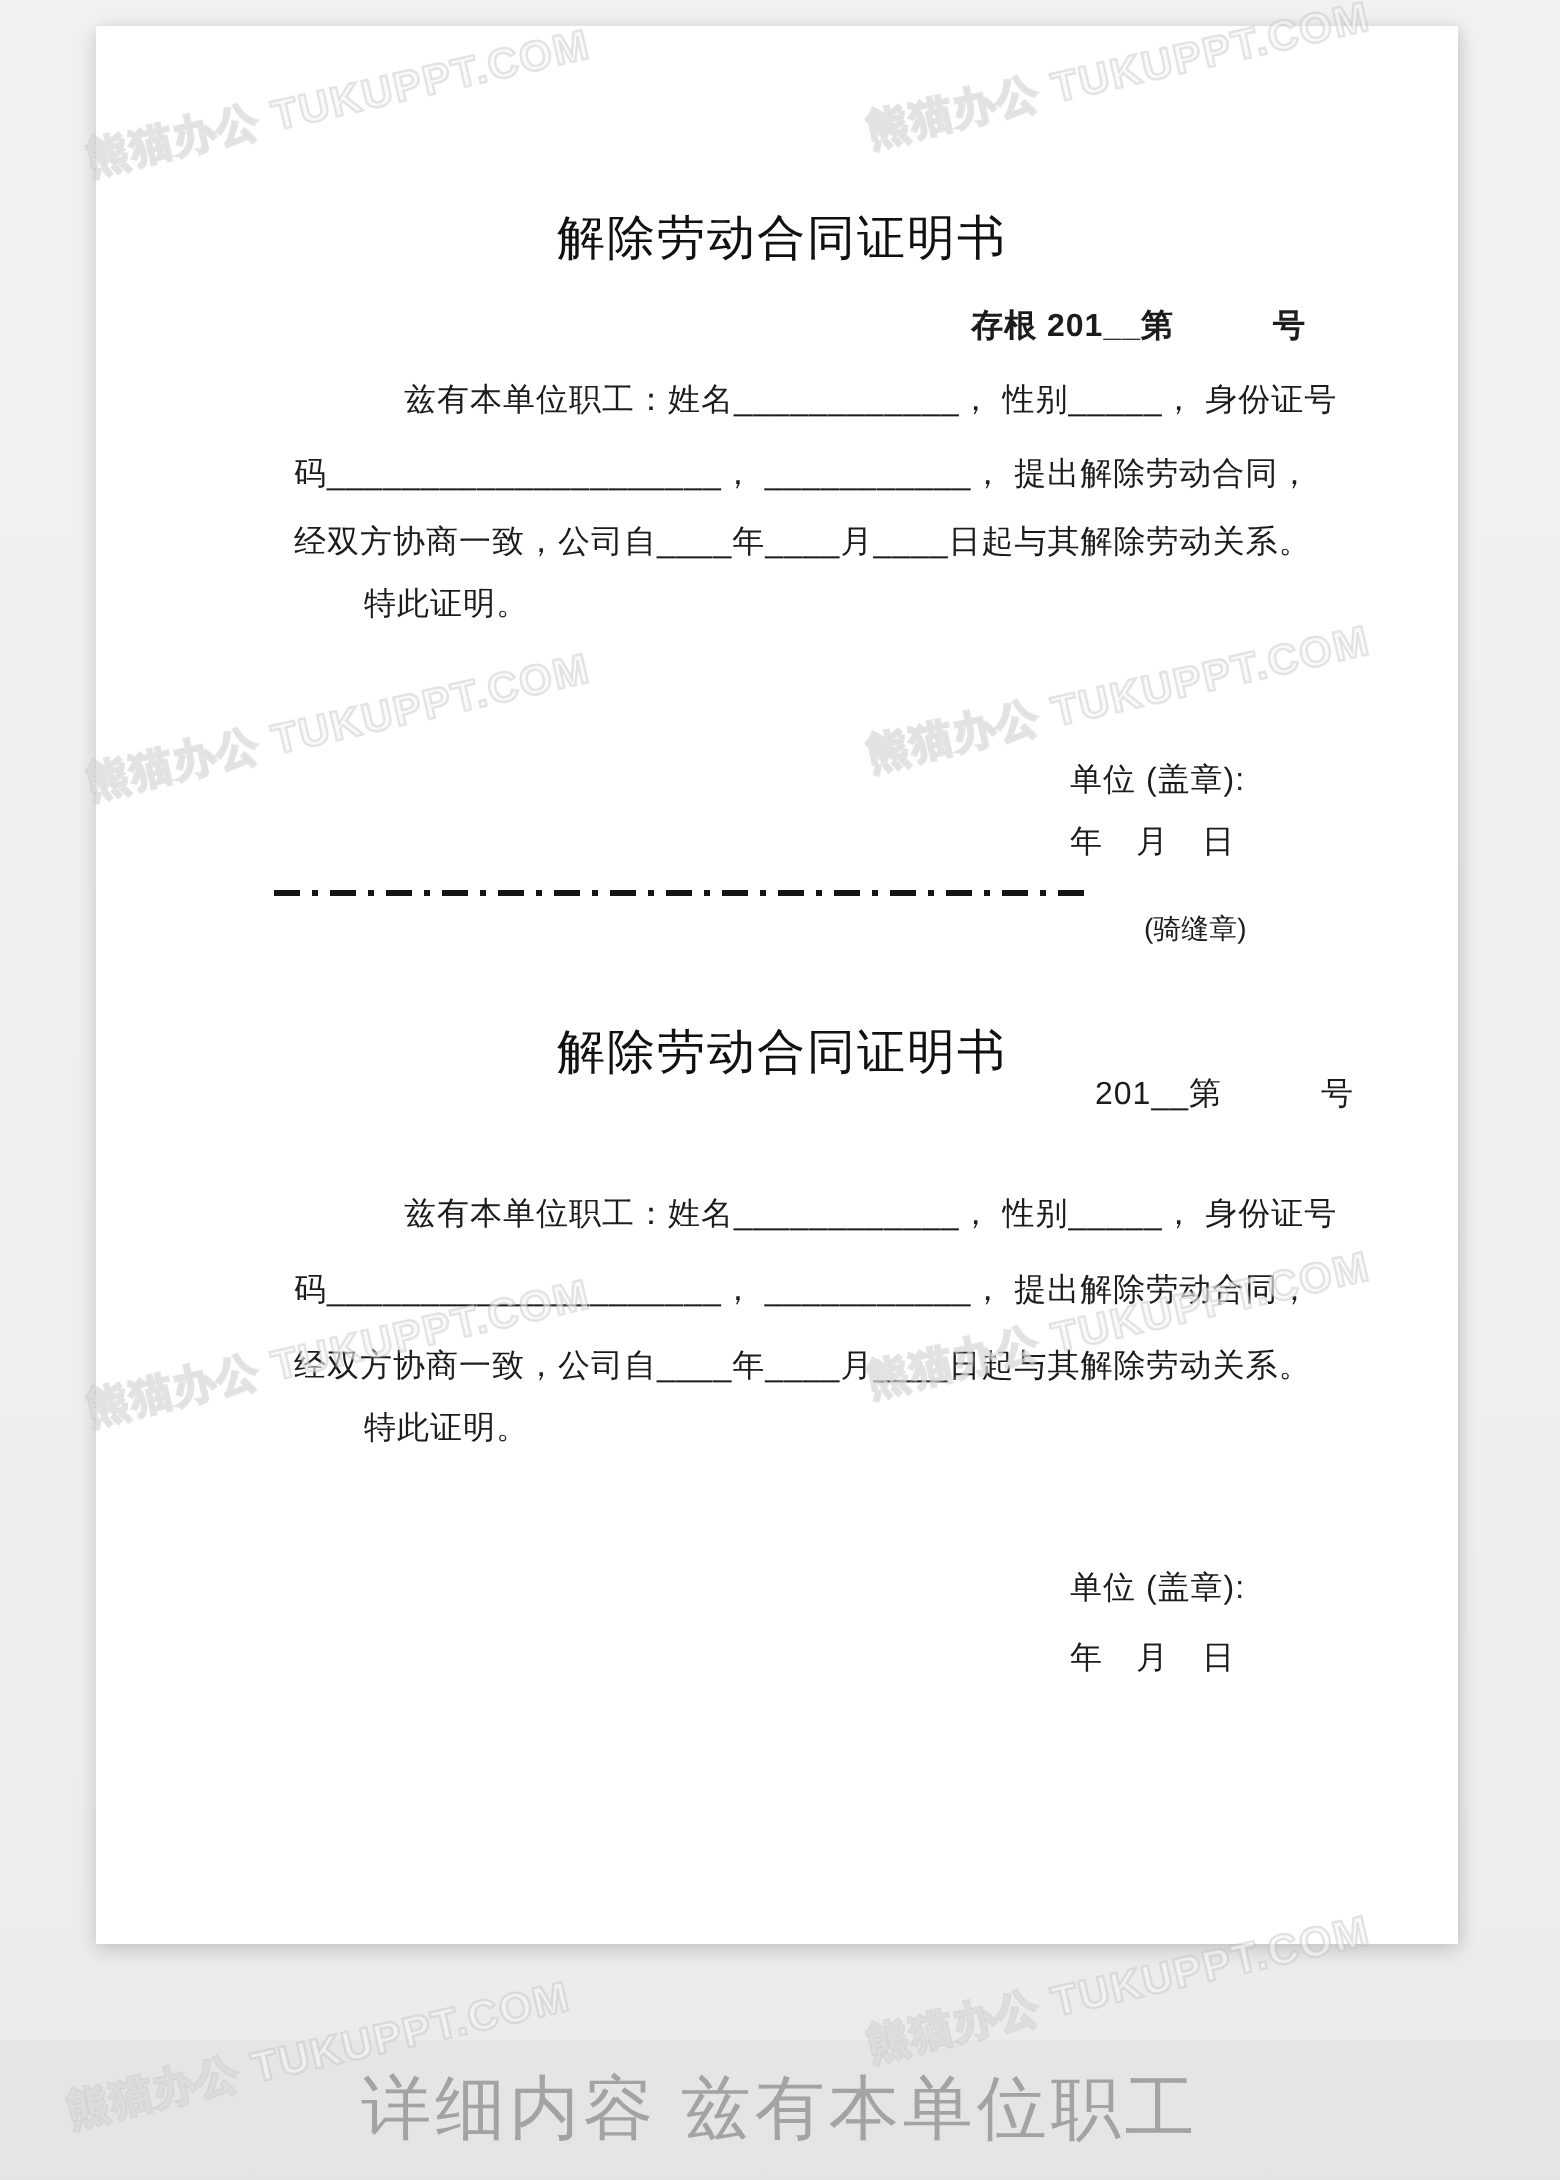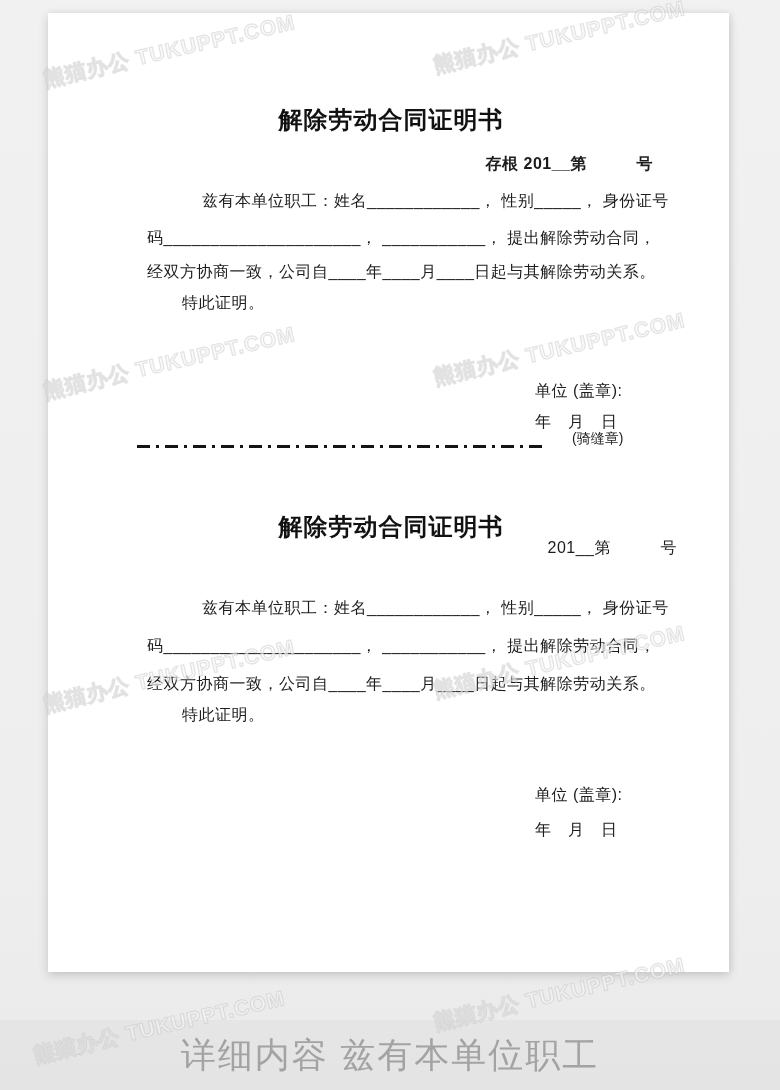"解除劳动合同证明书" .title { font-weight: 700 -> 400 }
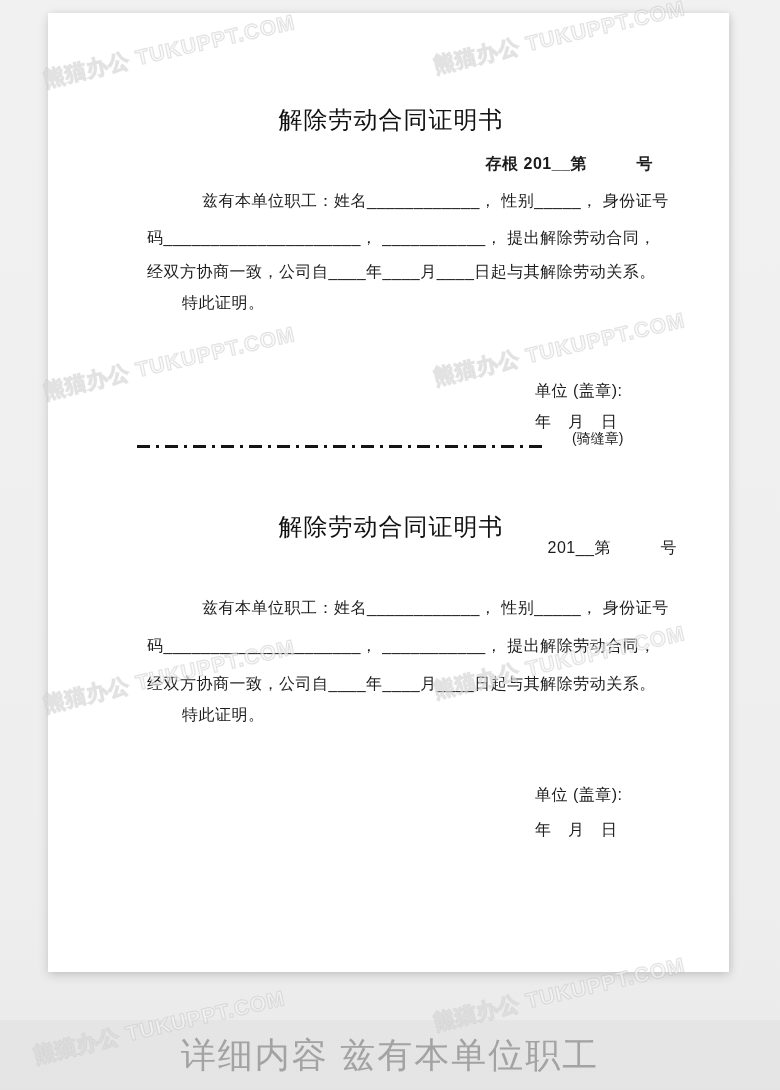"(骑缝章)" .divider-note { top: 418px -> 444px }
